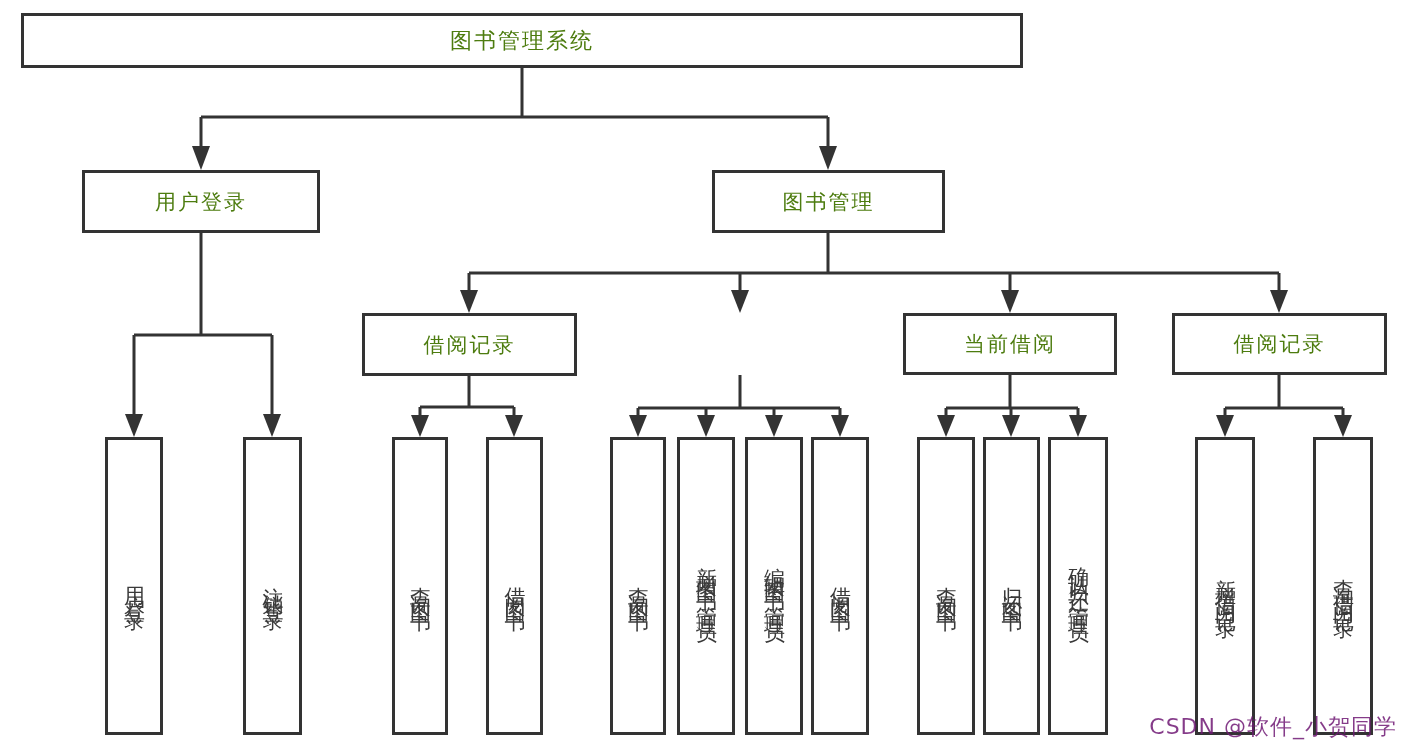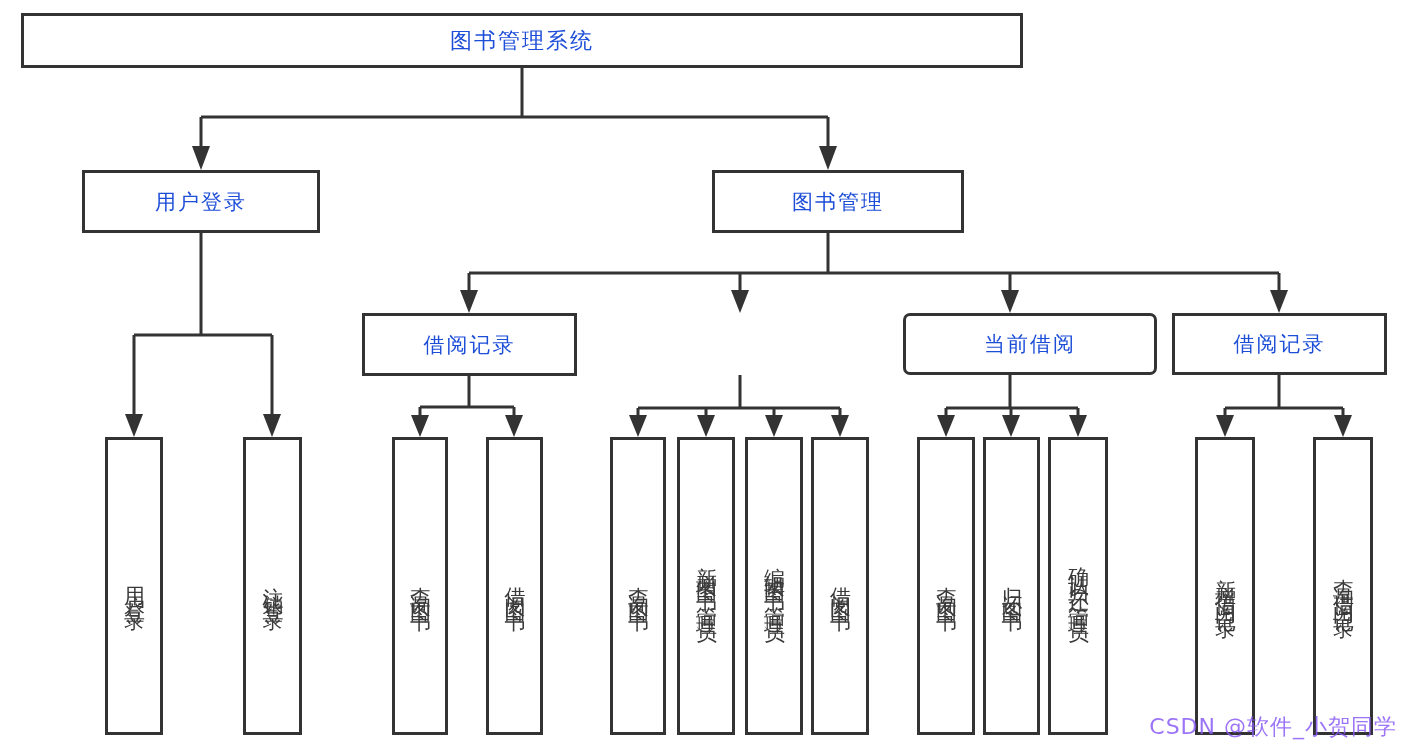"图书管理系统" .hlabel { color: #1d4ed8 -> #4d7c0f }
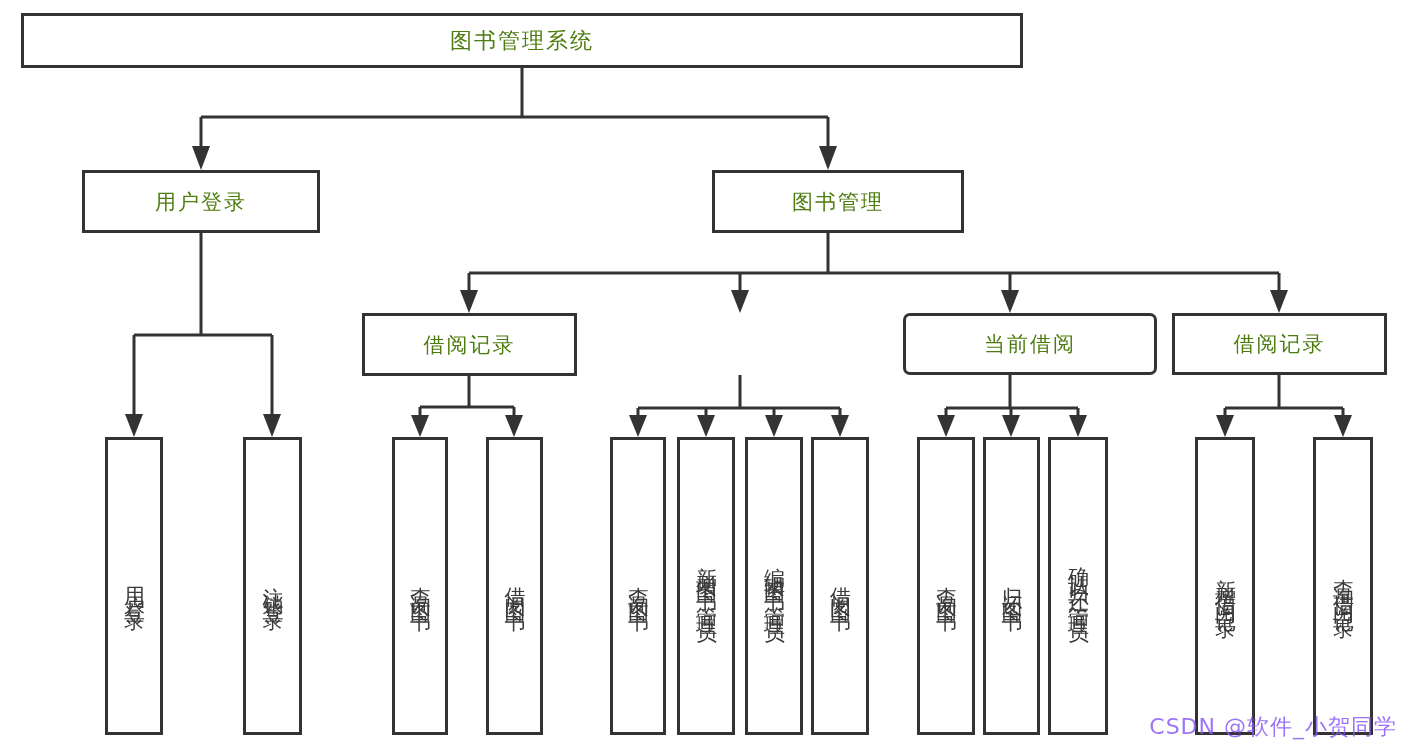"图书管理" div.box { width: 252px -> 233px }
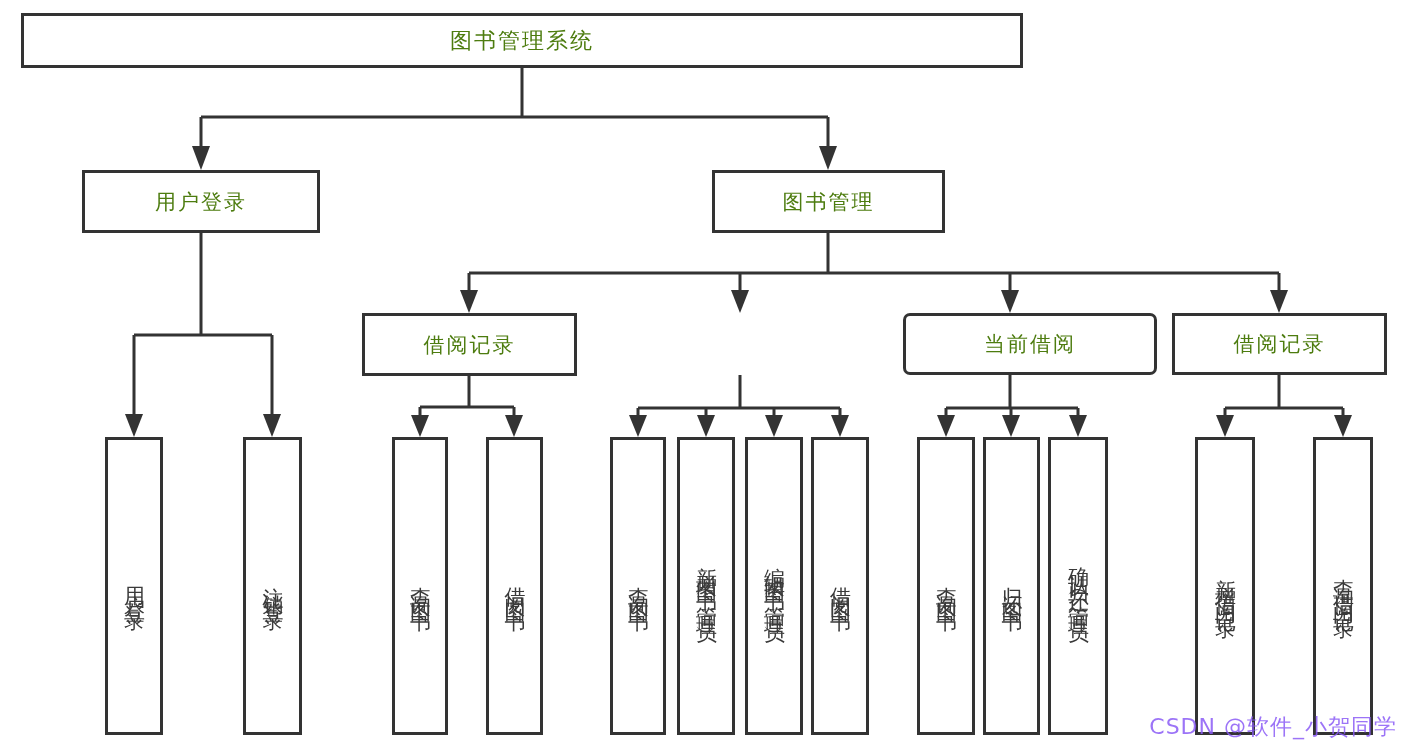"当前借阅" div.box { border-radius: 7px -> none; width: 254px -> 214px }
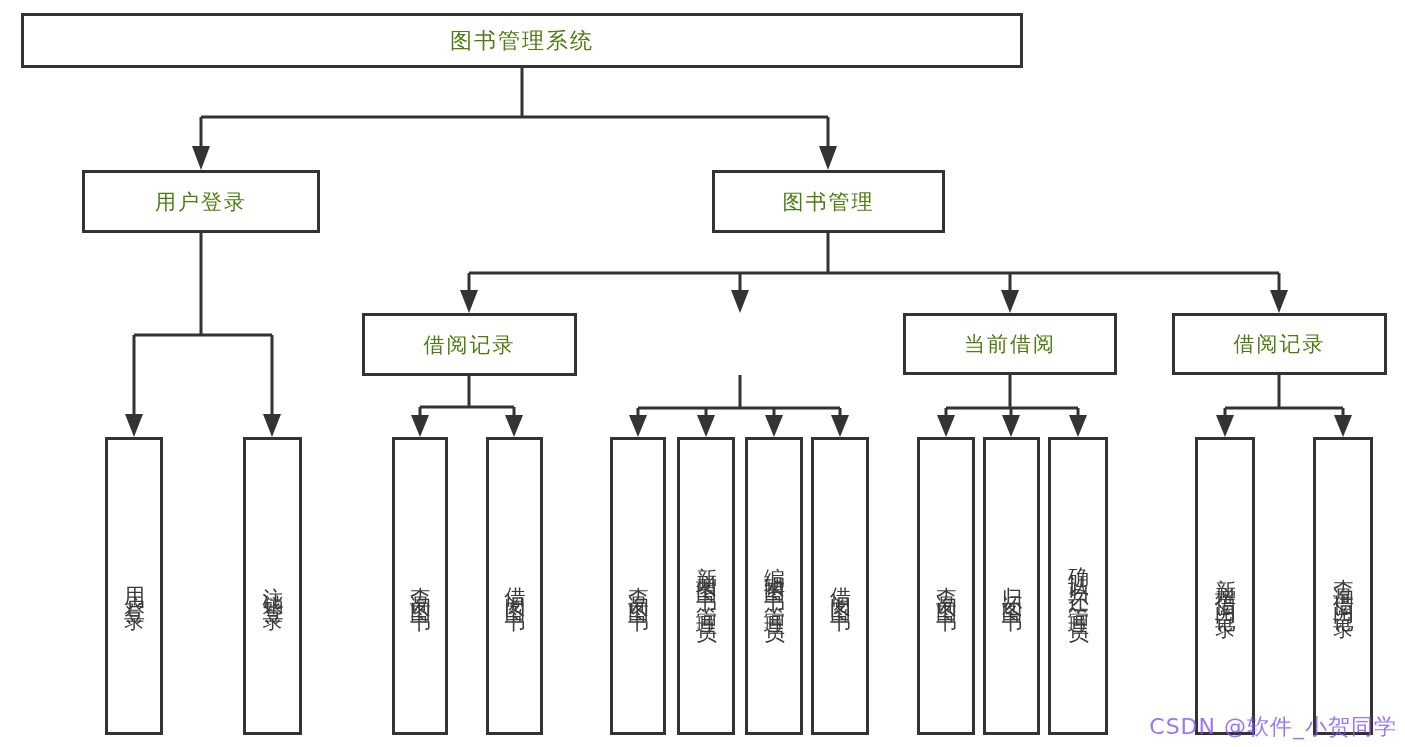"CSDN @软件_小贺同学" .watermark { color: #8b5cf6 -> #701a75 }
